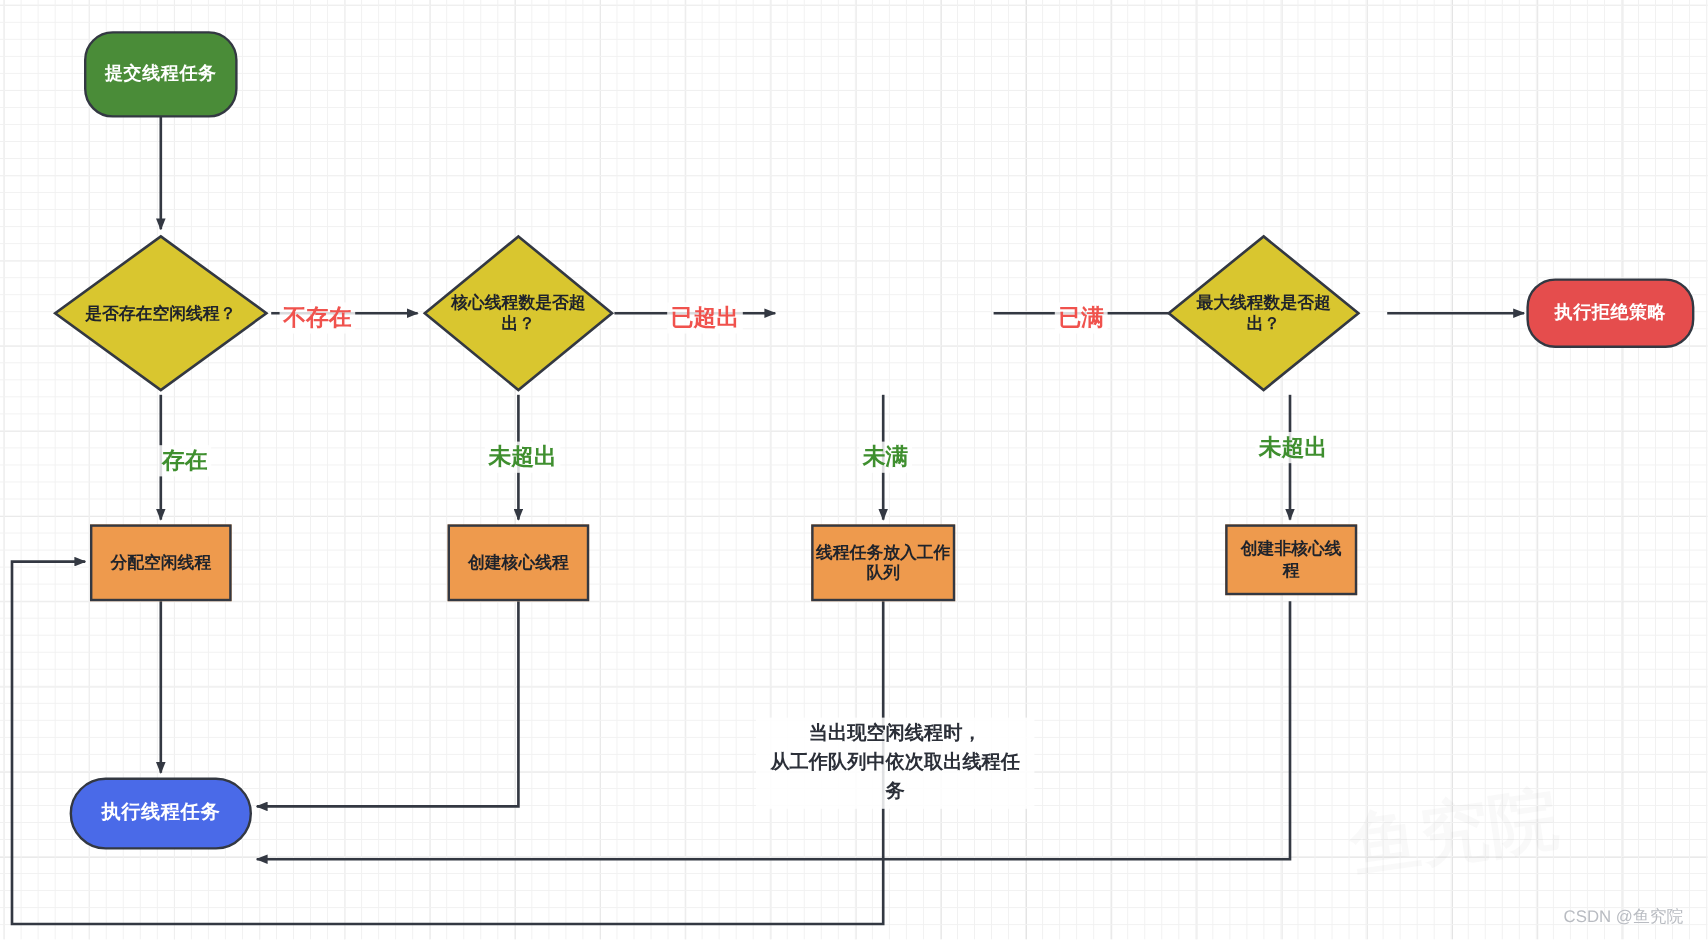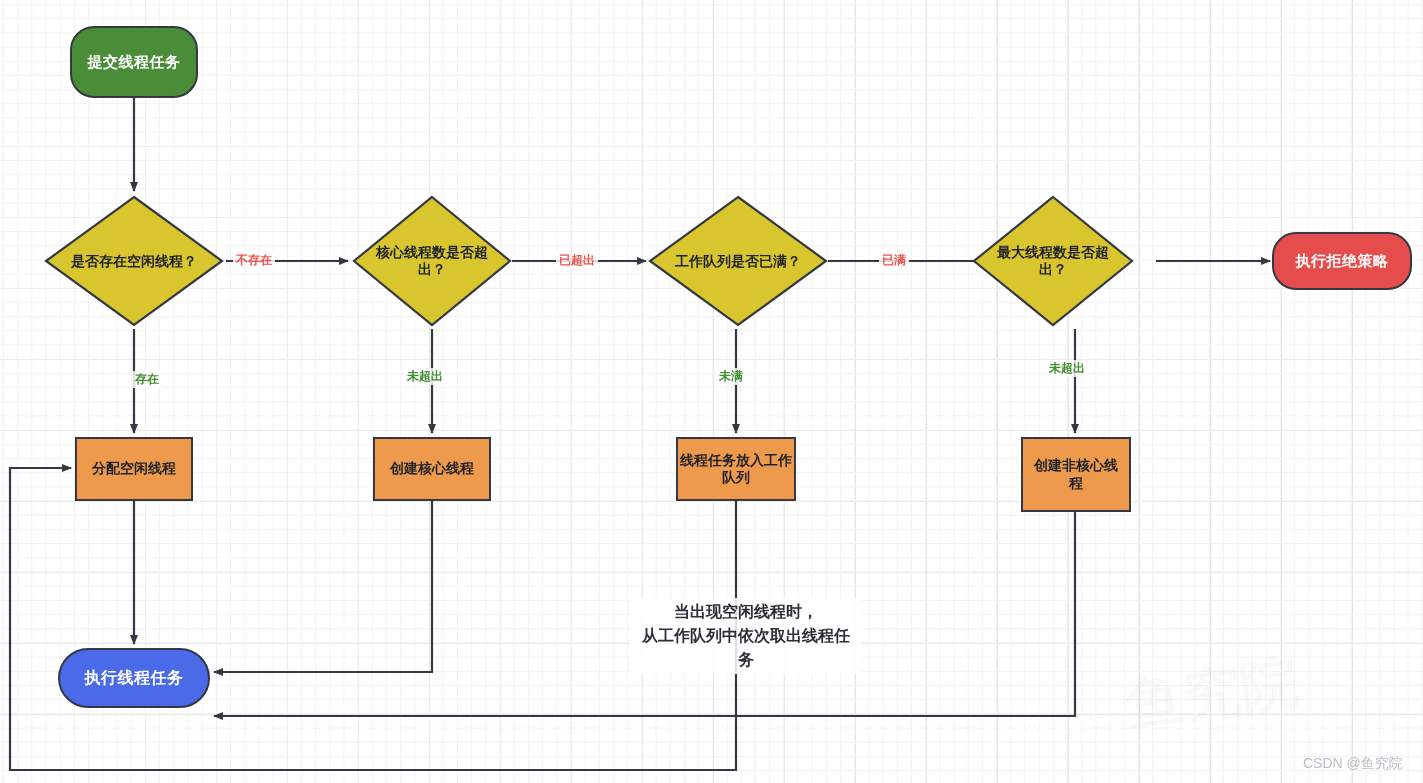"不存在" .edge-label { font-size: 12px -> 19px }
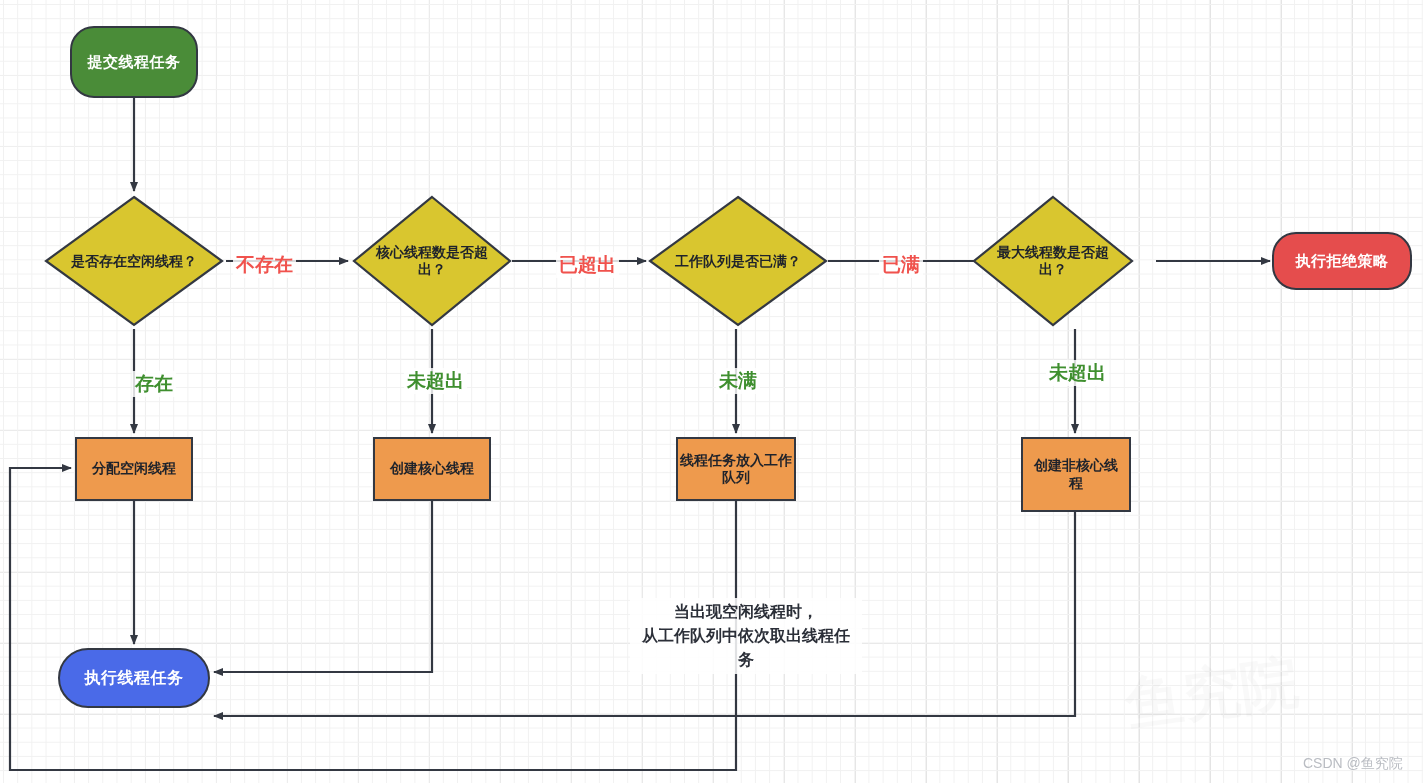"工作队列是否已满？" div.decision-wrap { html: <div> <svg> <polygon></polygon> </svg> <div>工作队列是否已满？</div> </div> -> none }
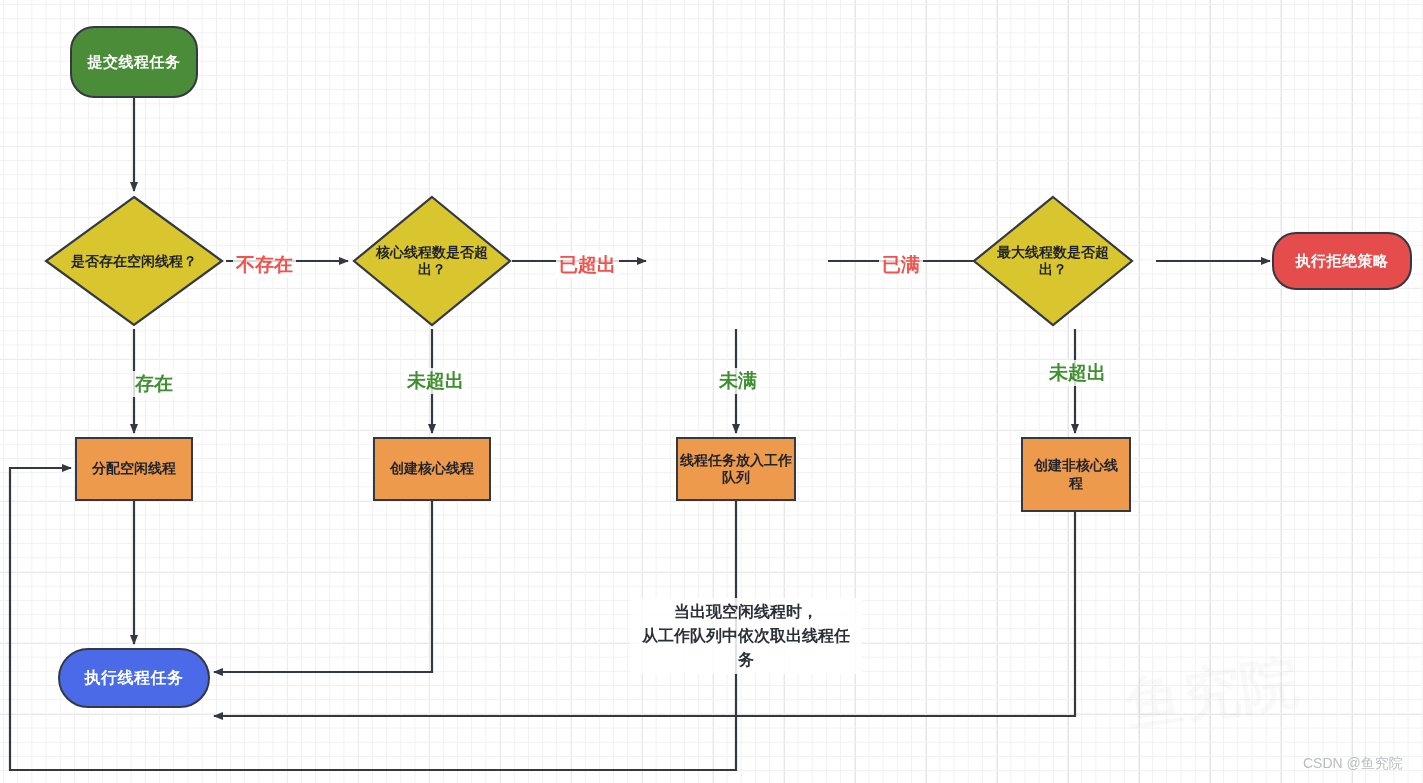"创建非核心线程" div.node { height: 75px -> 59px }
